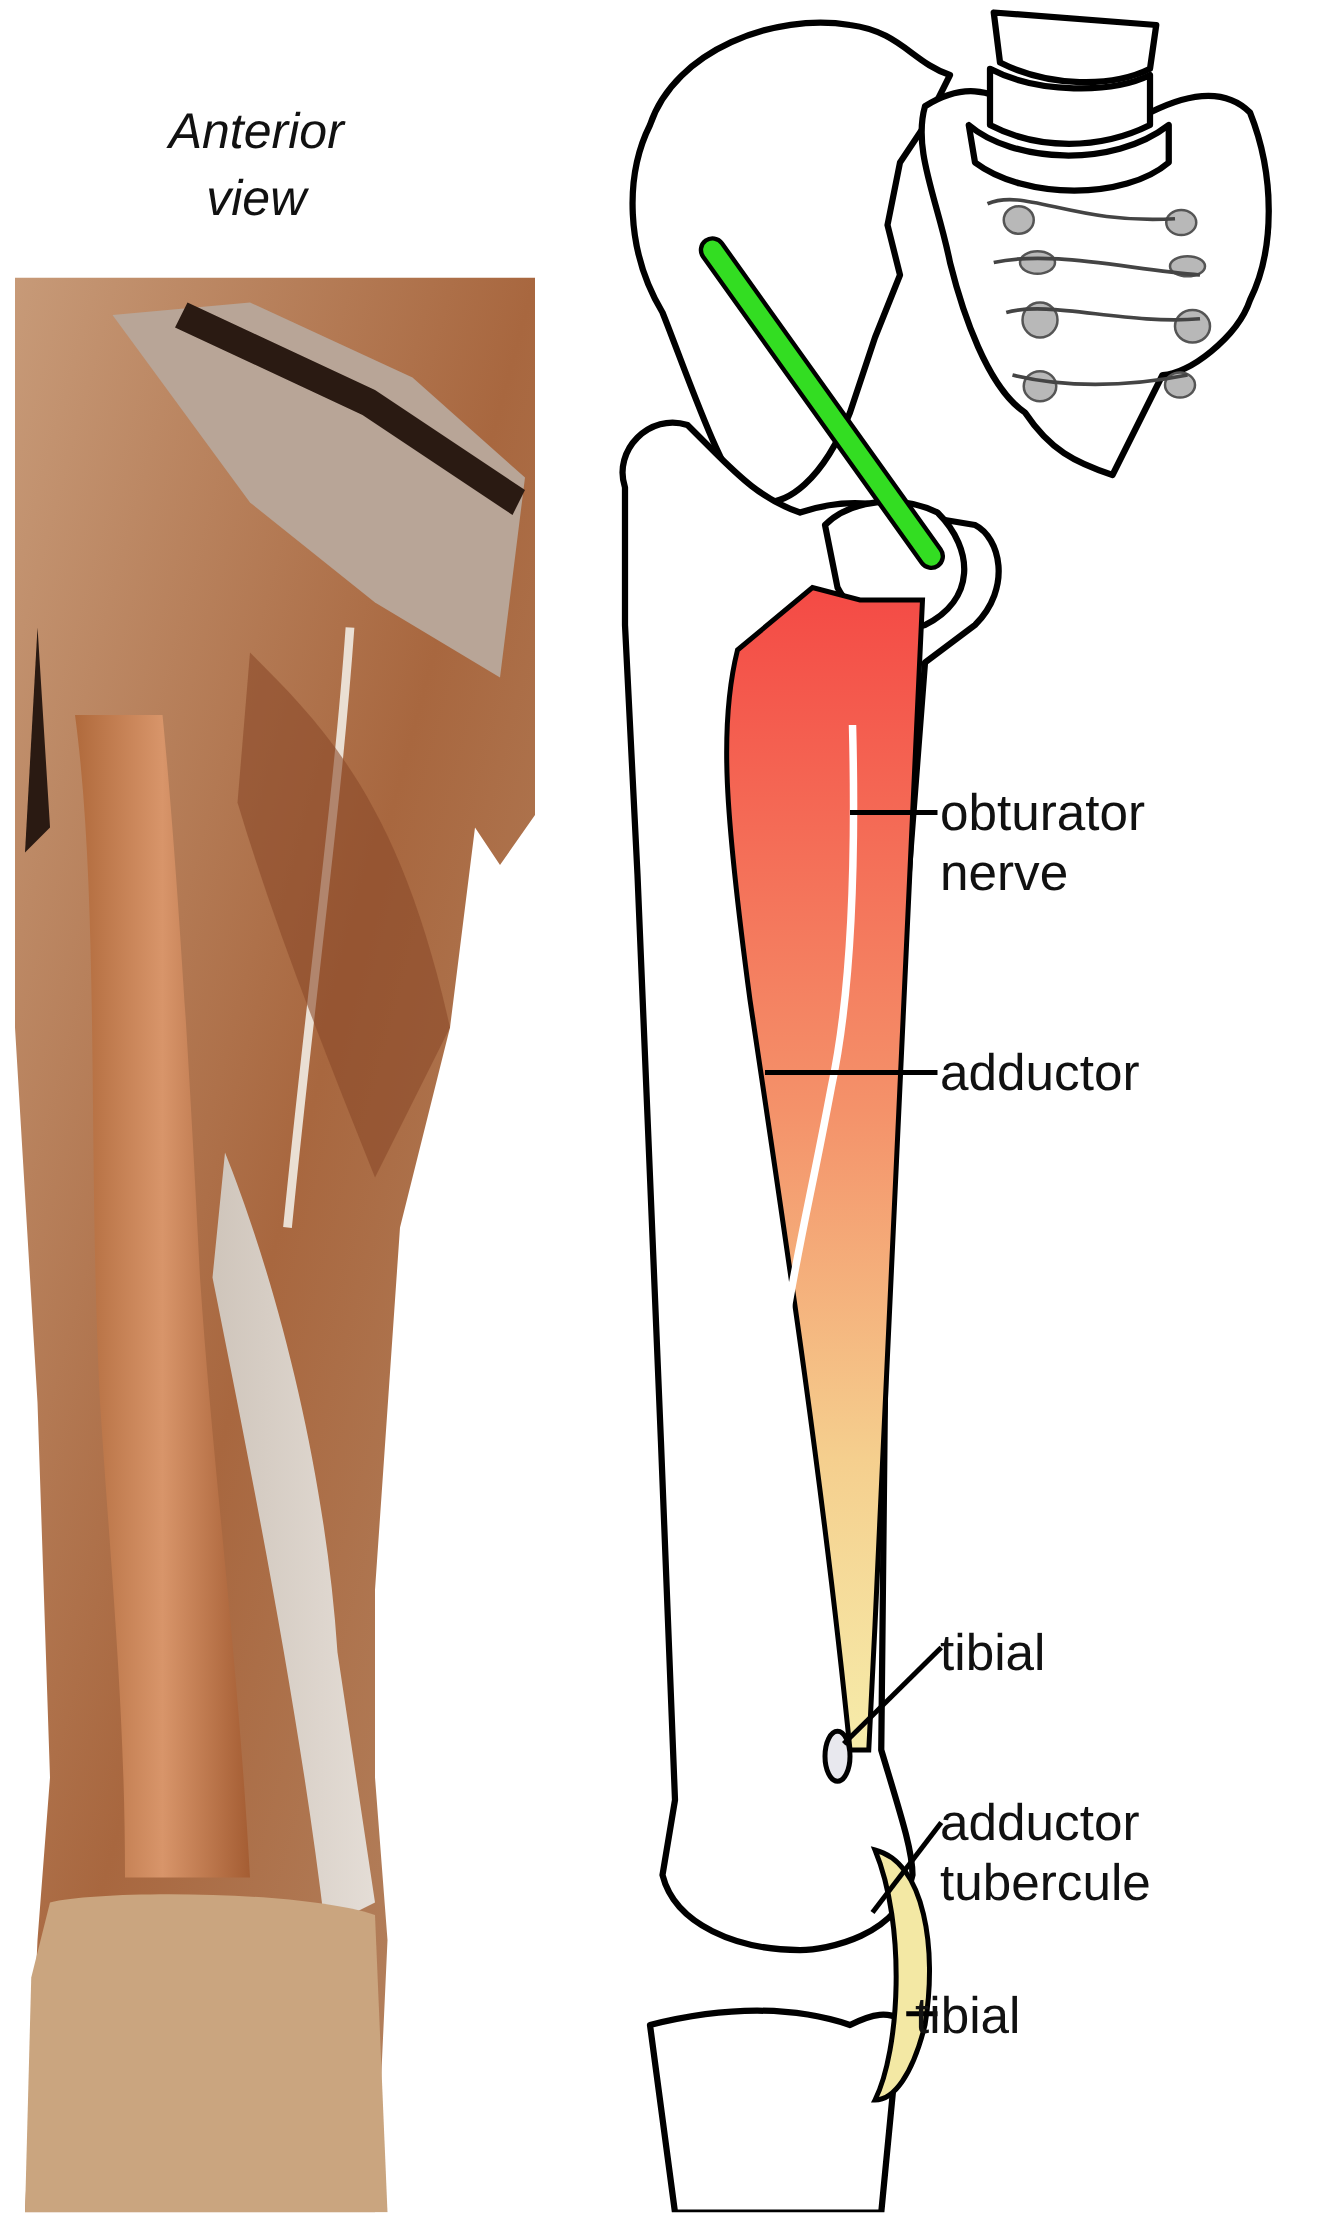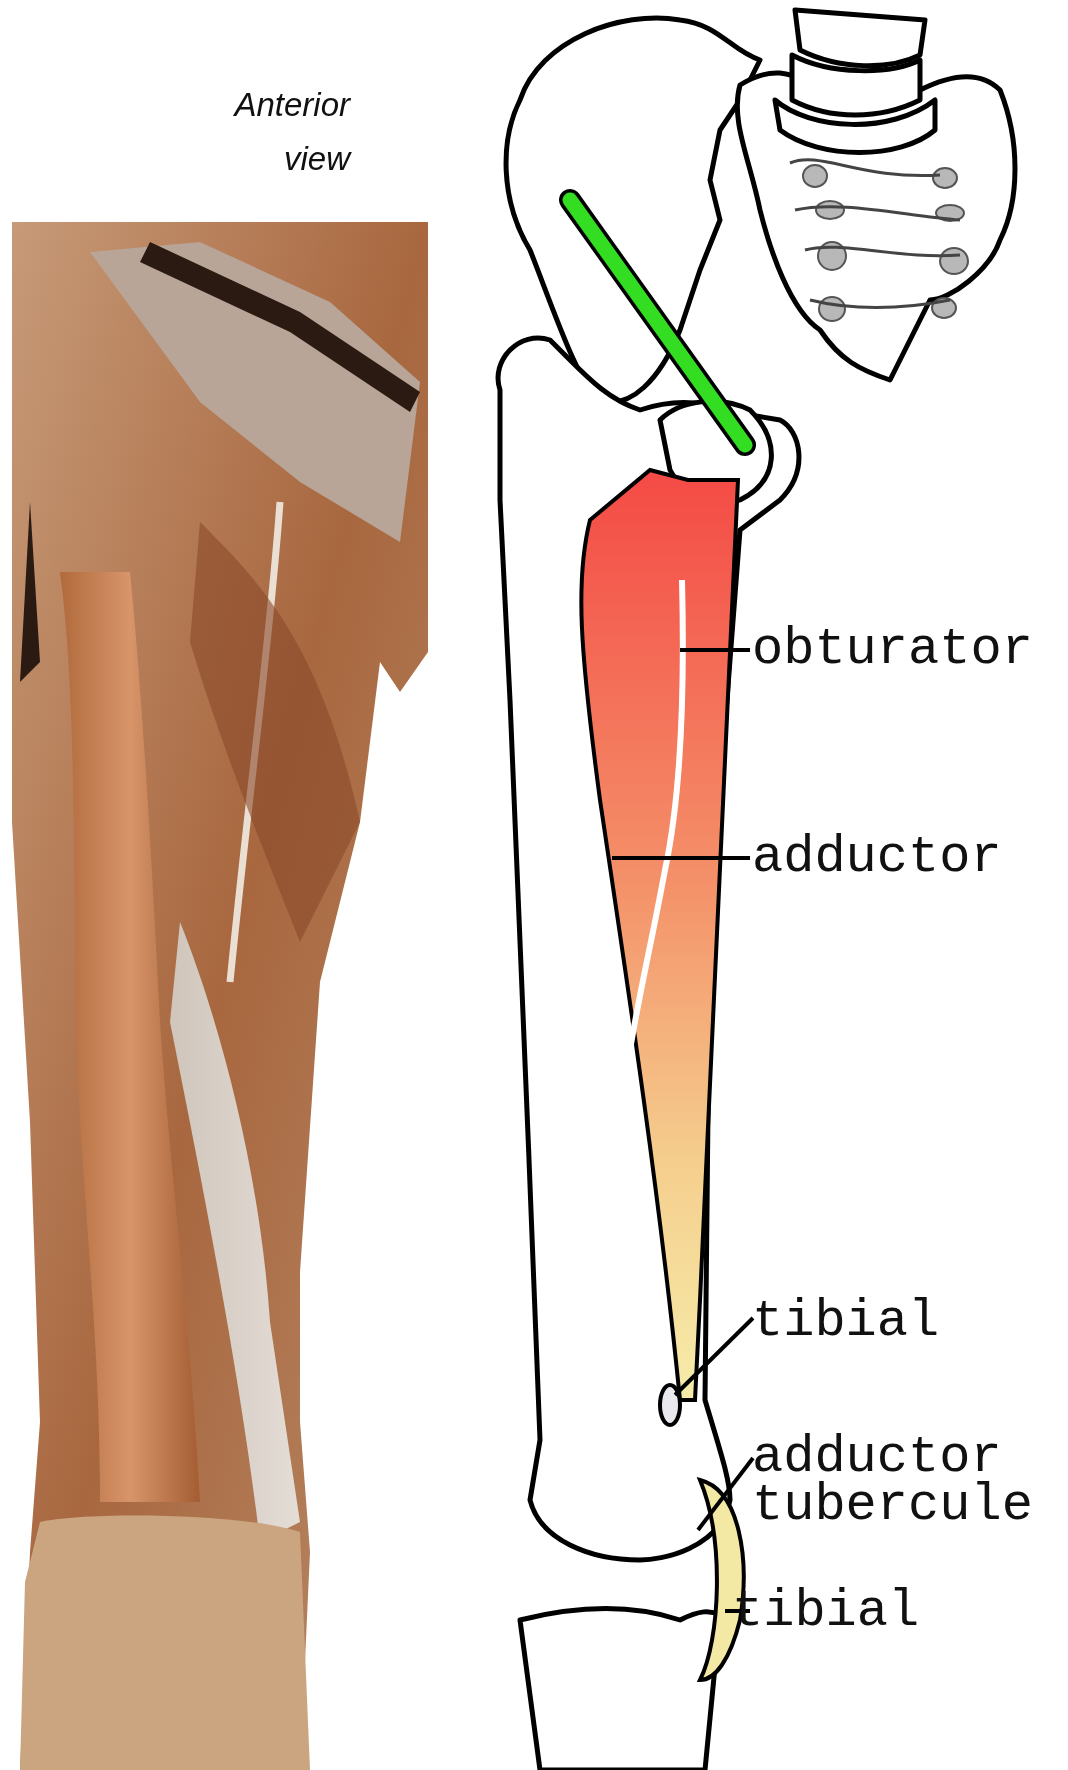"Anterior" .title { font-size: 33px -> 40px; text-align: right -> center }
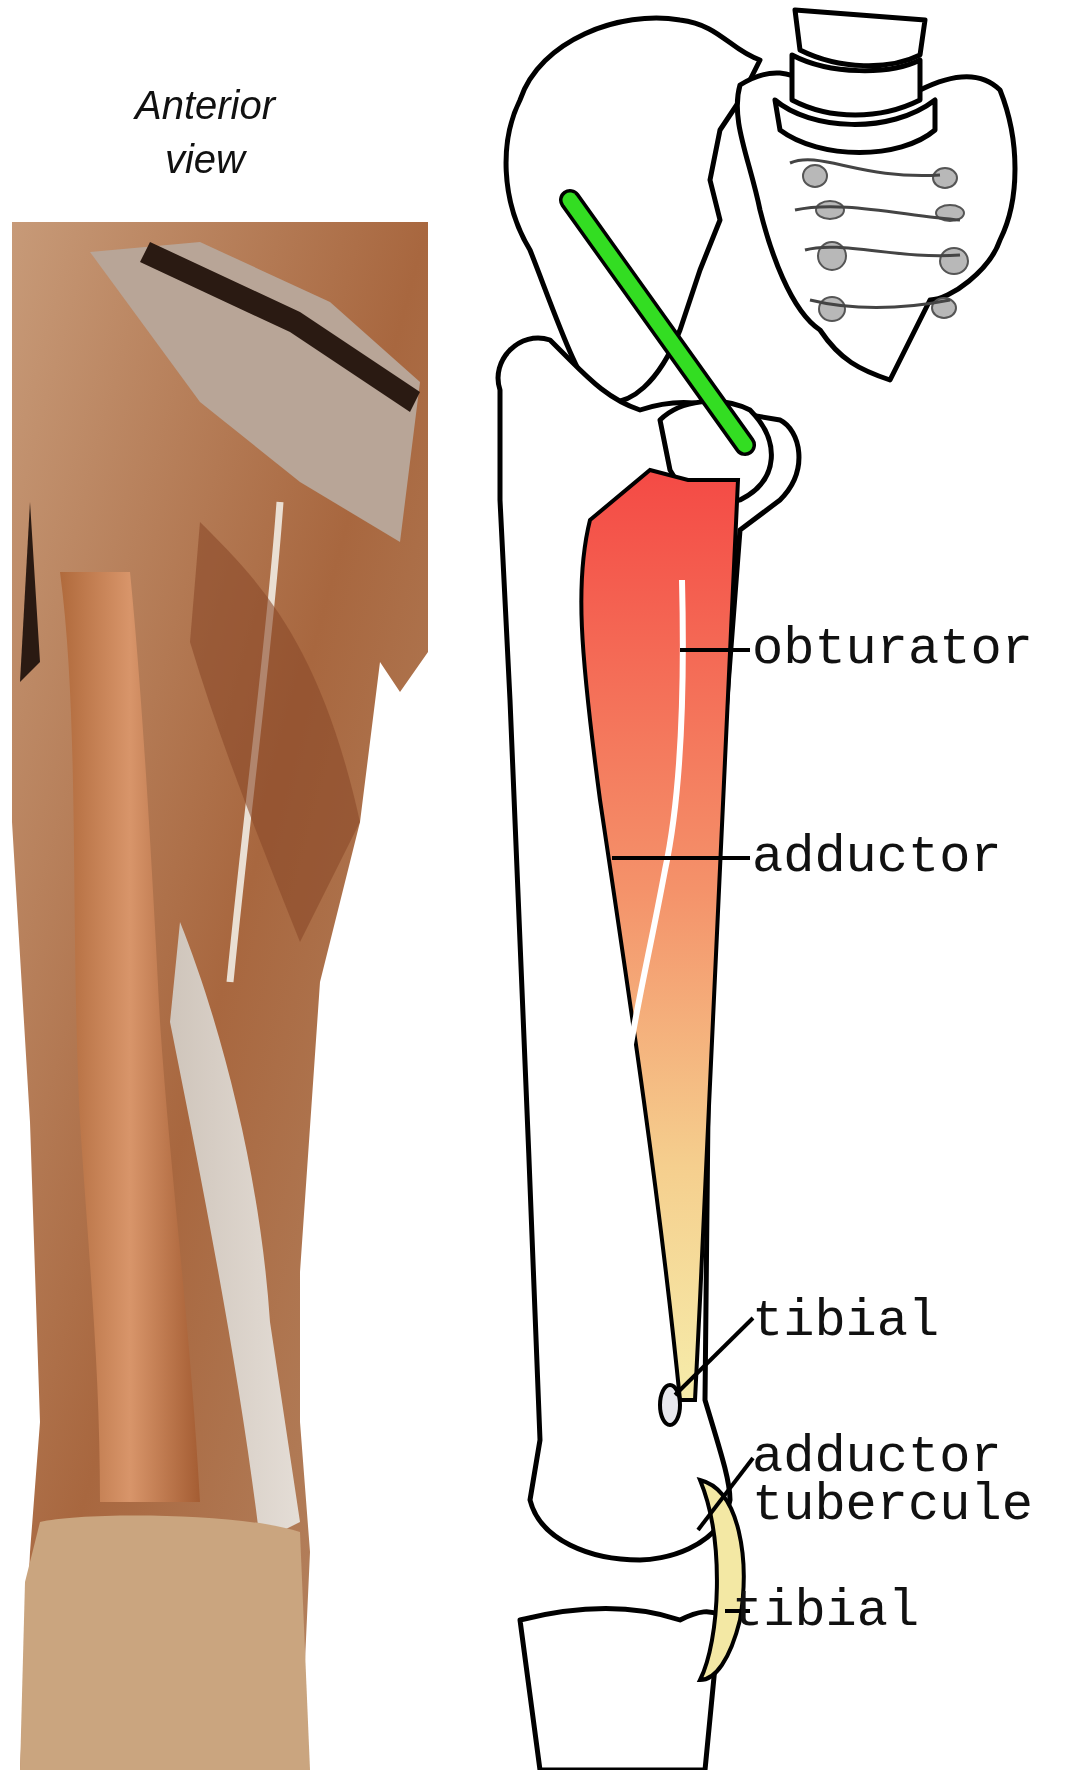"obturator" .label { font-family: Liberation Mono, monospace -> none; font-size: 52px -> 41px }
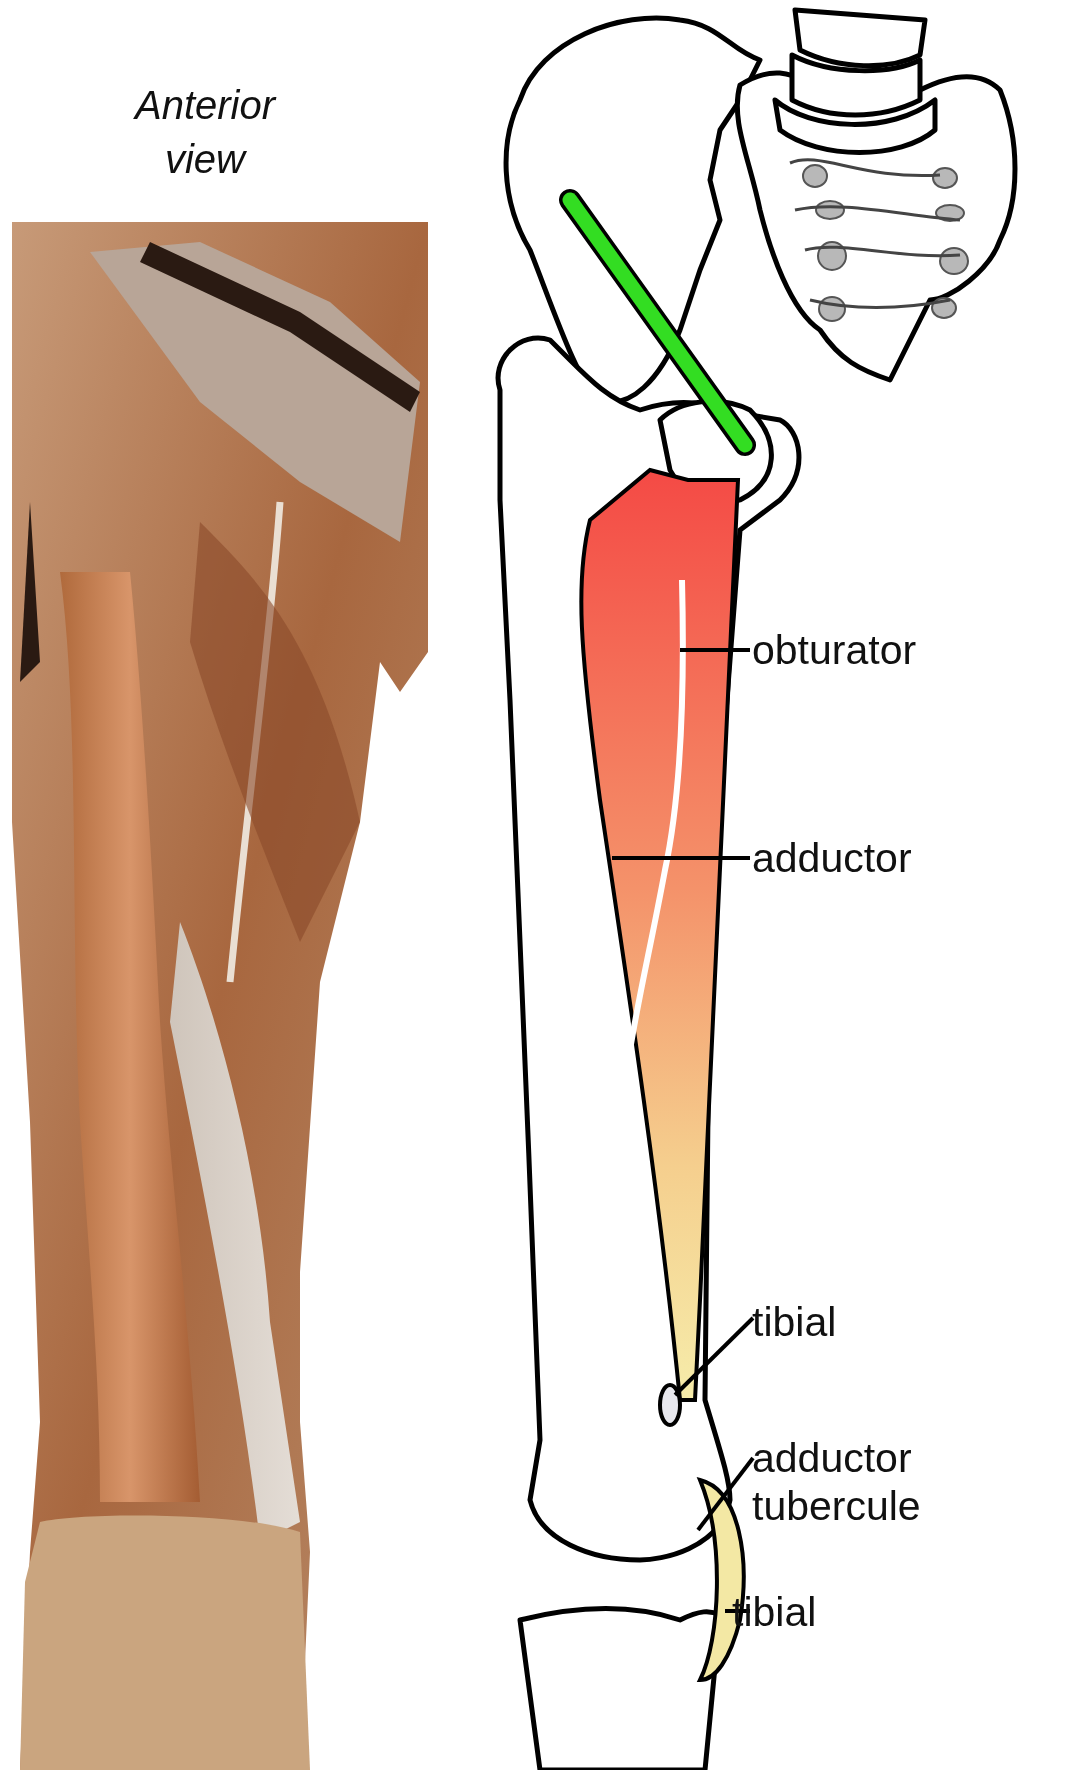"nerve" div { html: none -> <div>nerve</div> }
